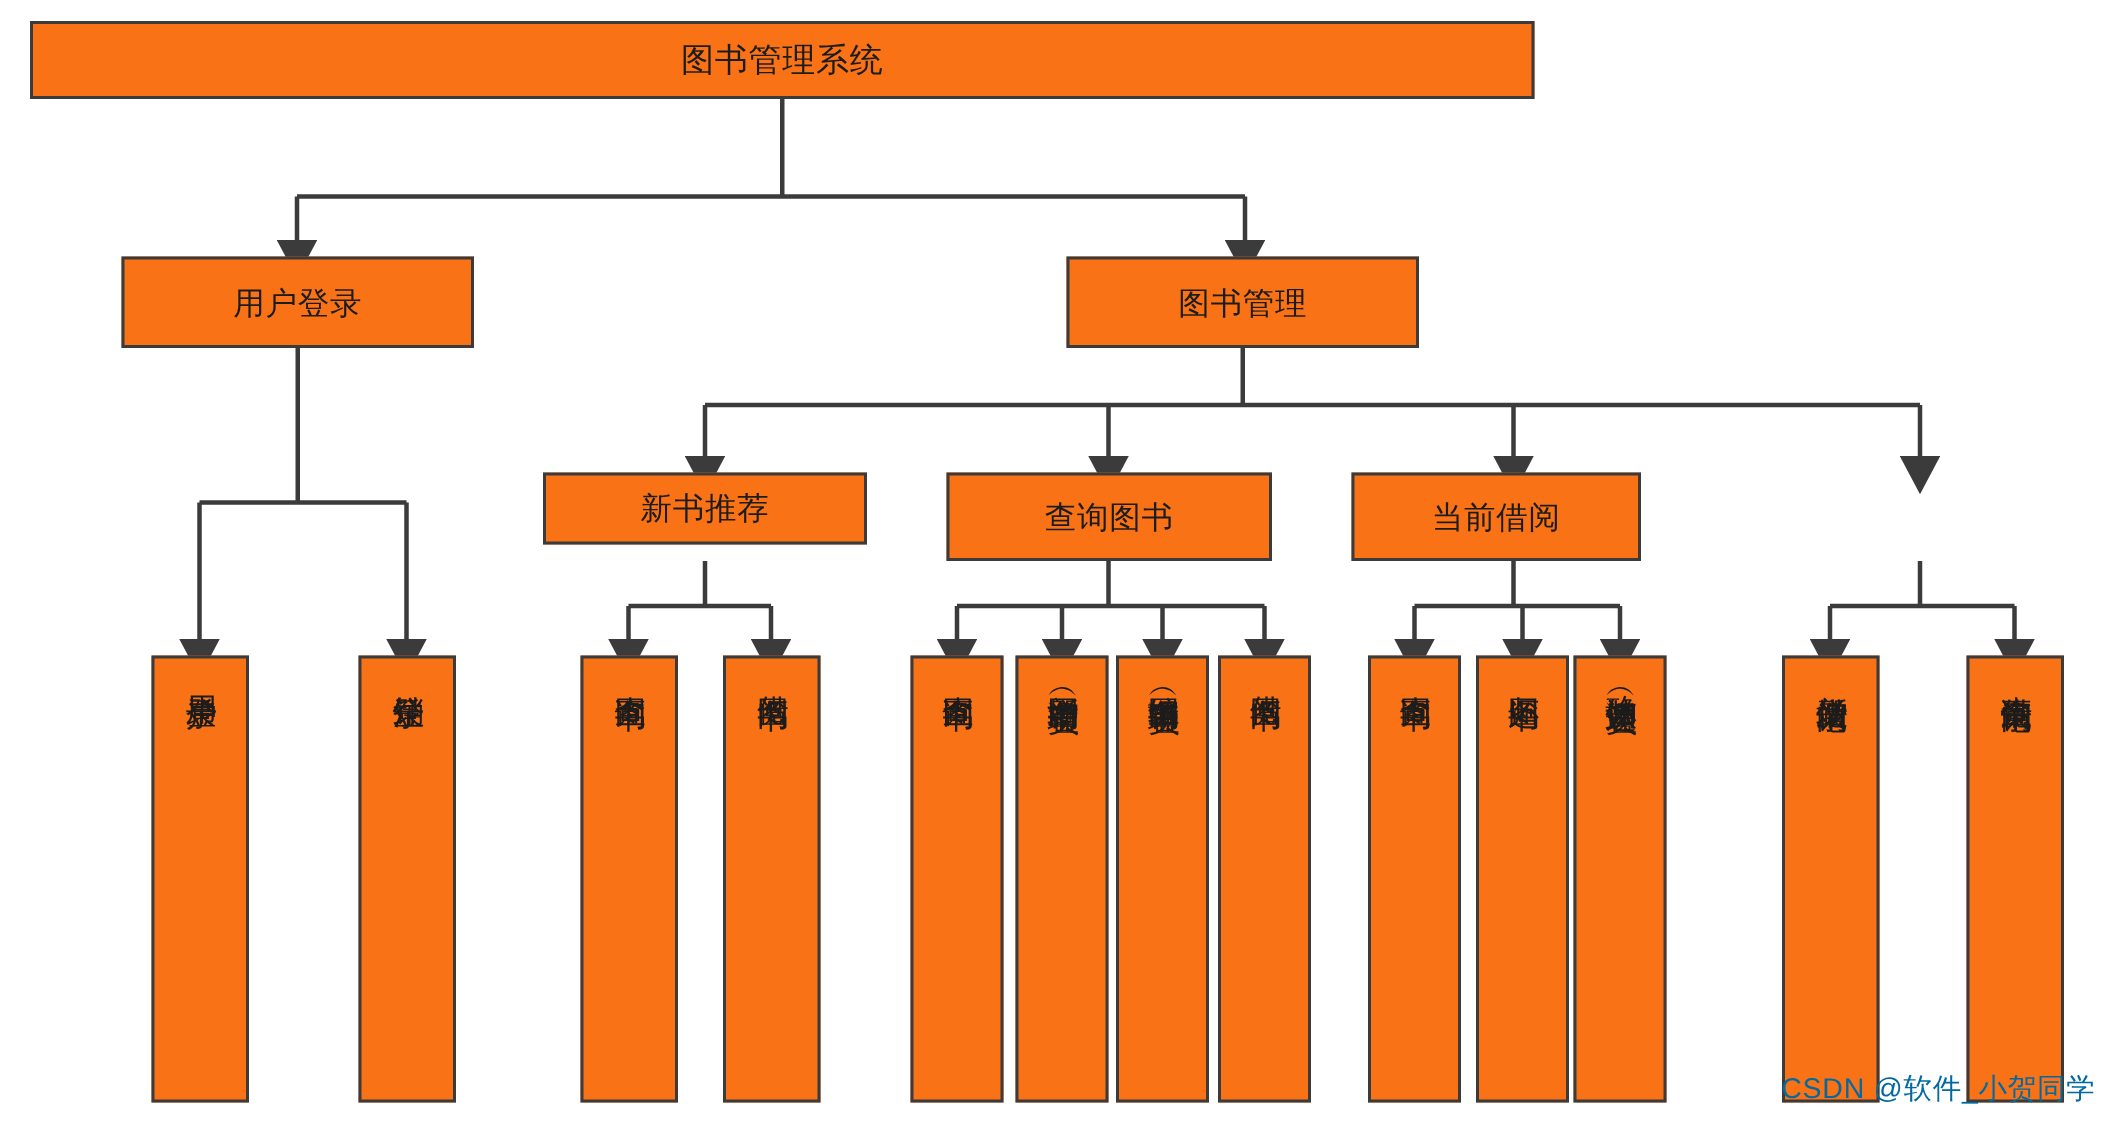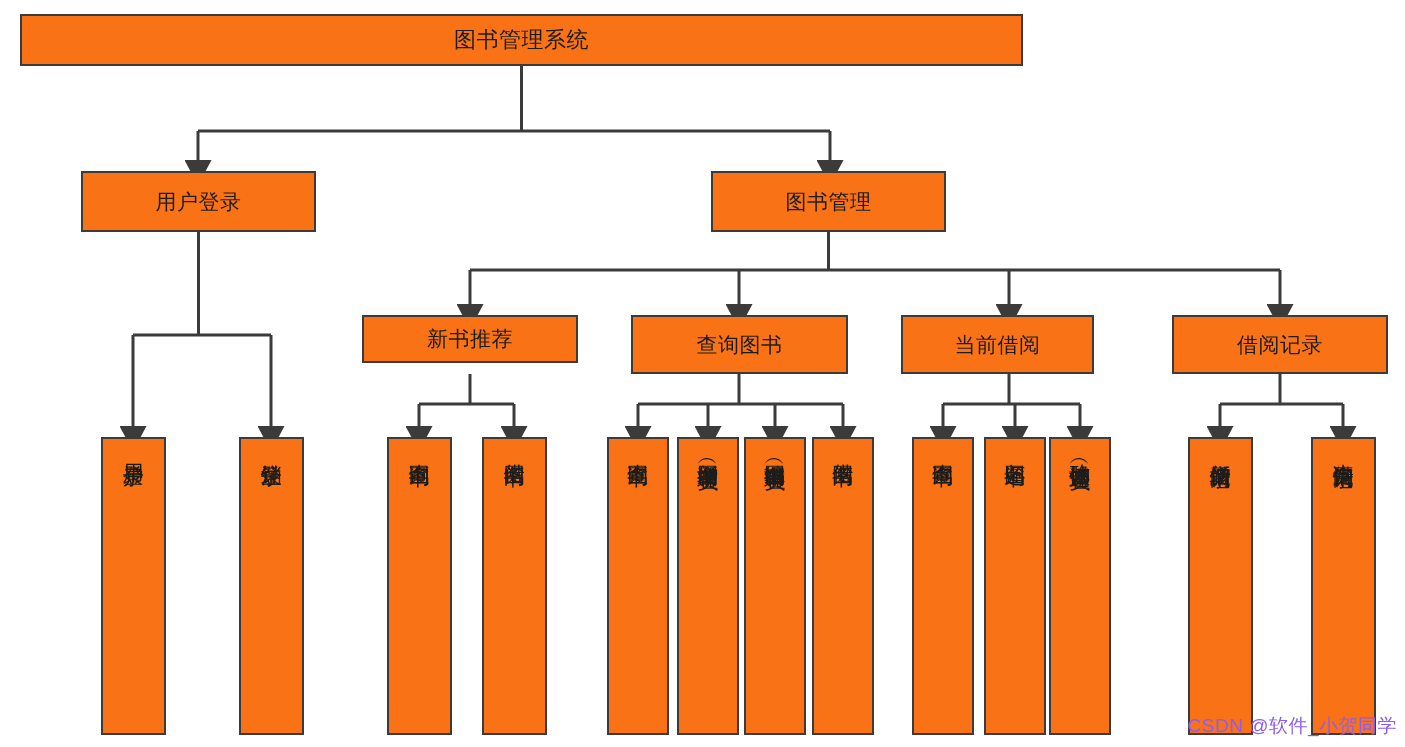"借阅记录" div.node { html: <div>借阅记录</div> -> none }
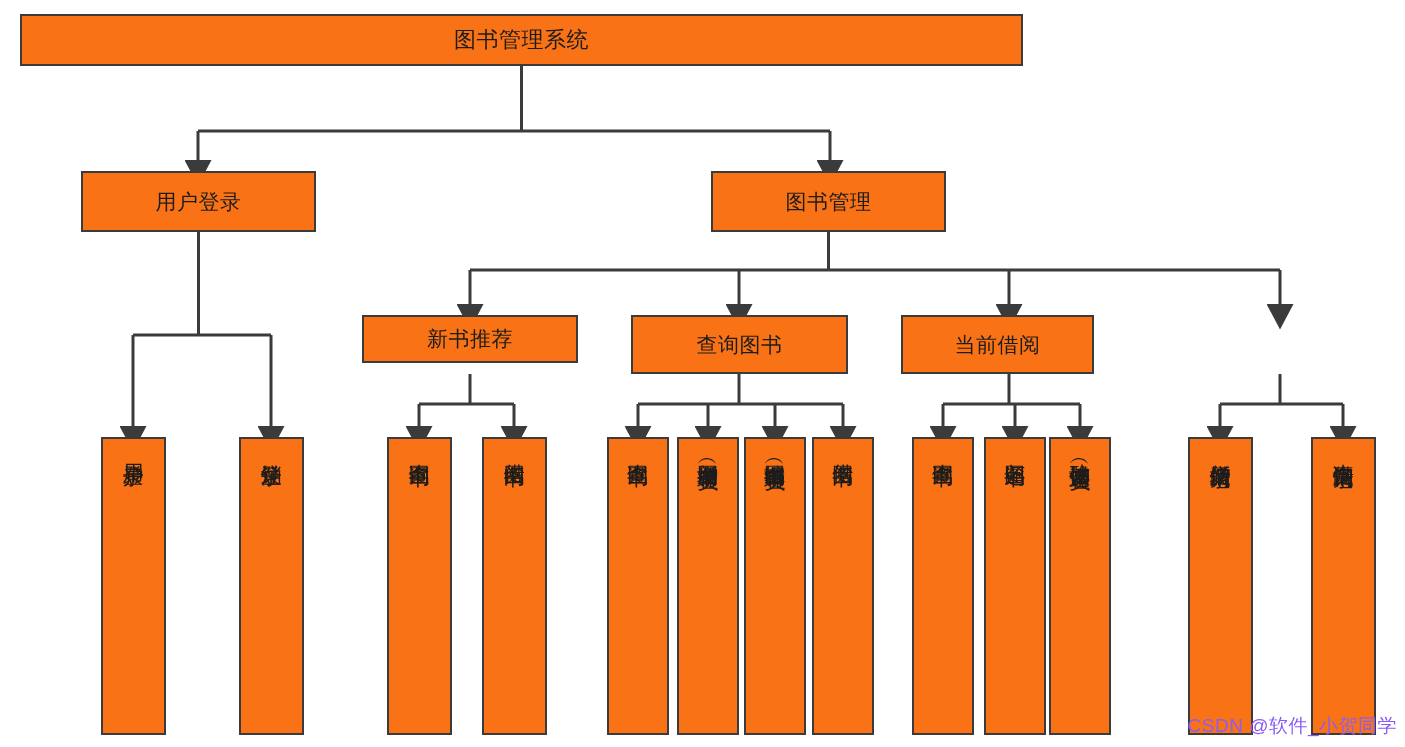"CSDN @软件_小贺同学" .watermark { color: #8b5cf6 -> #0369a1 }
